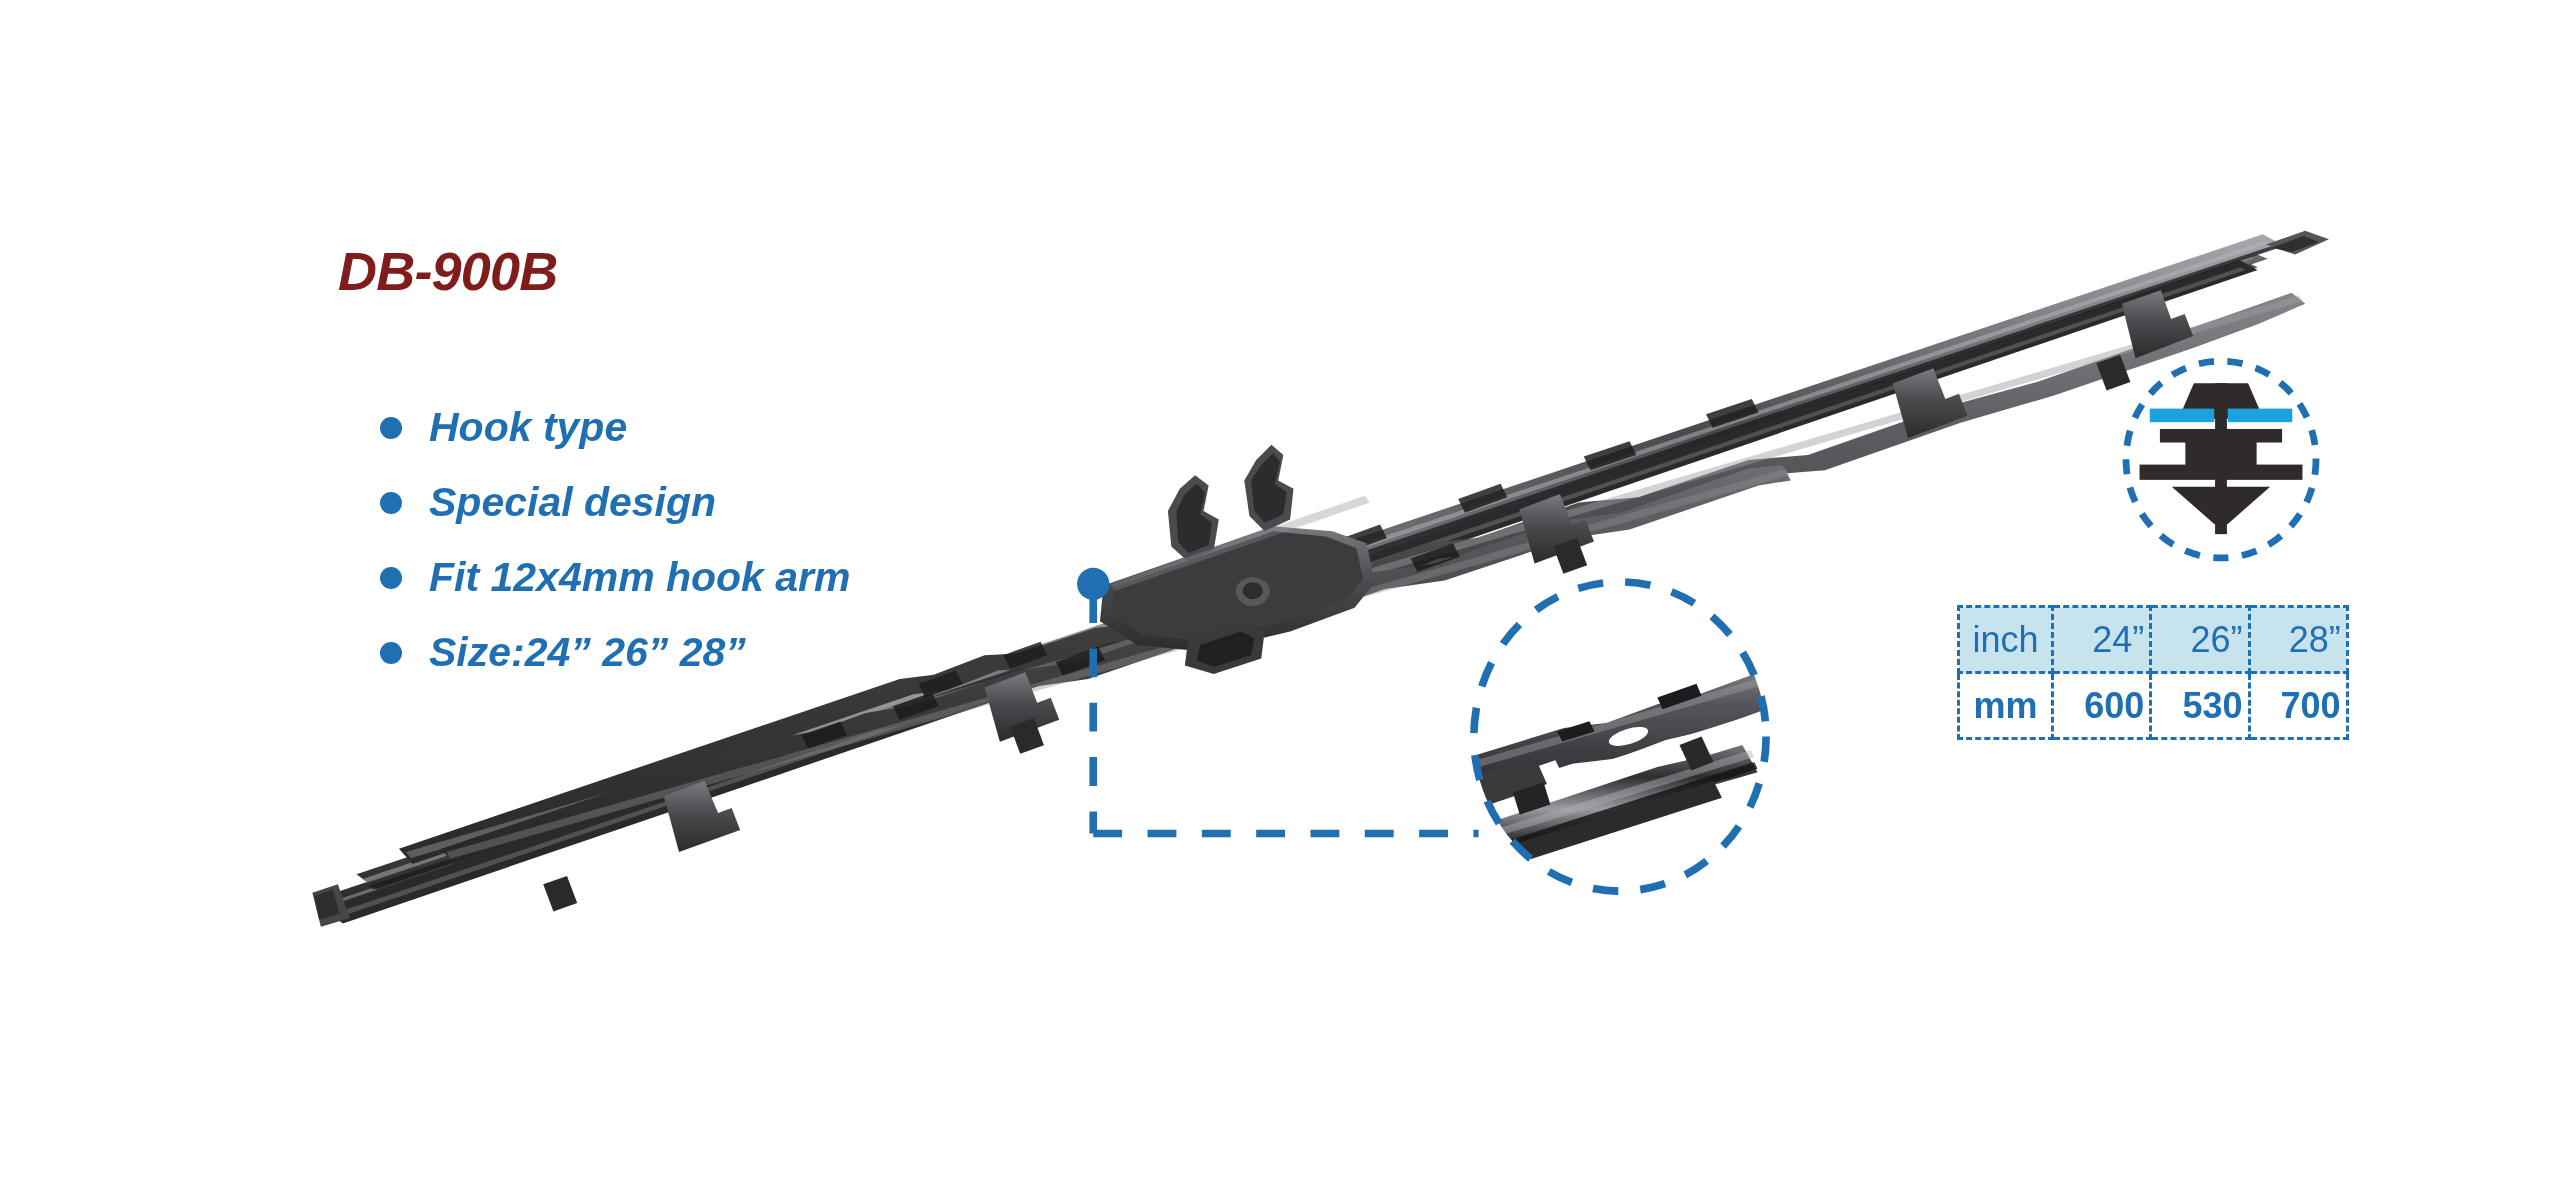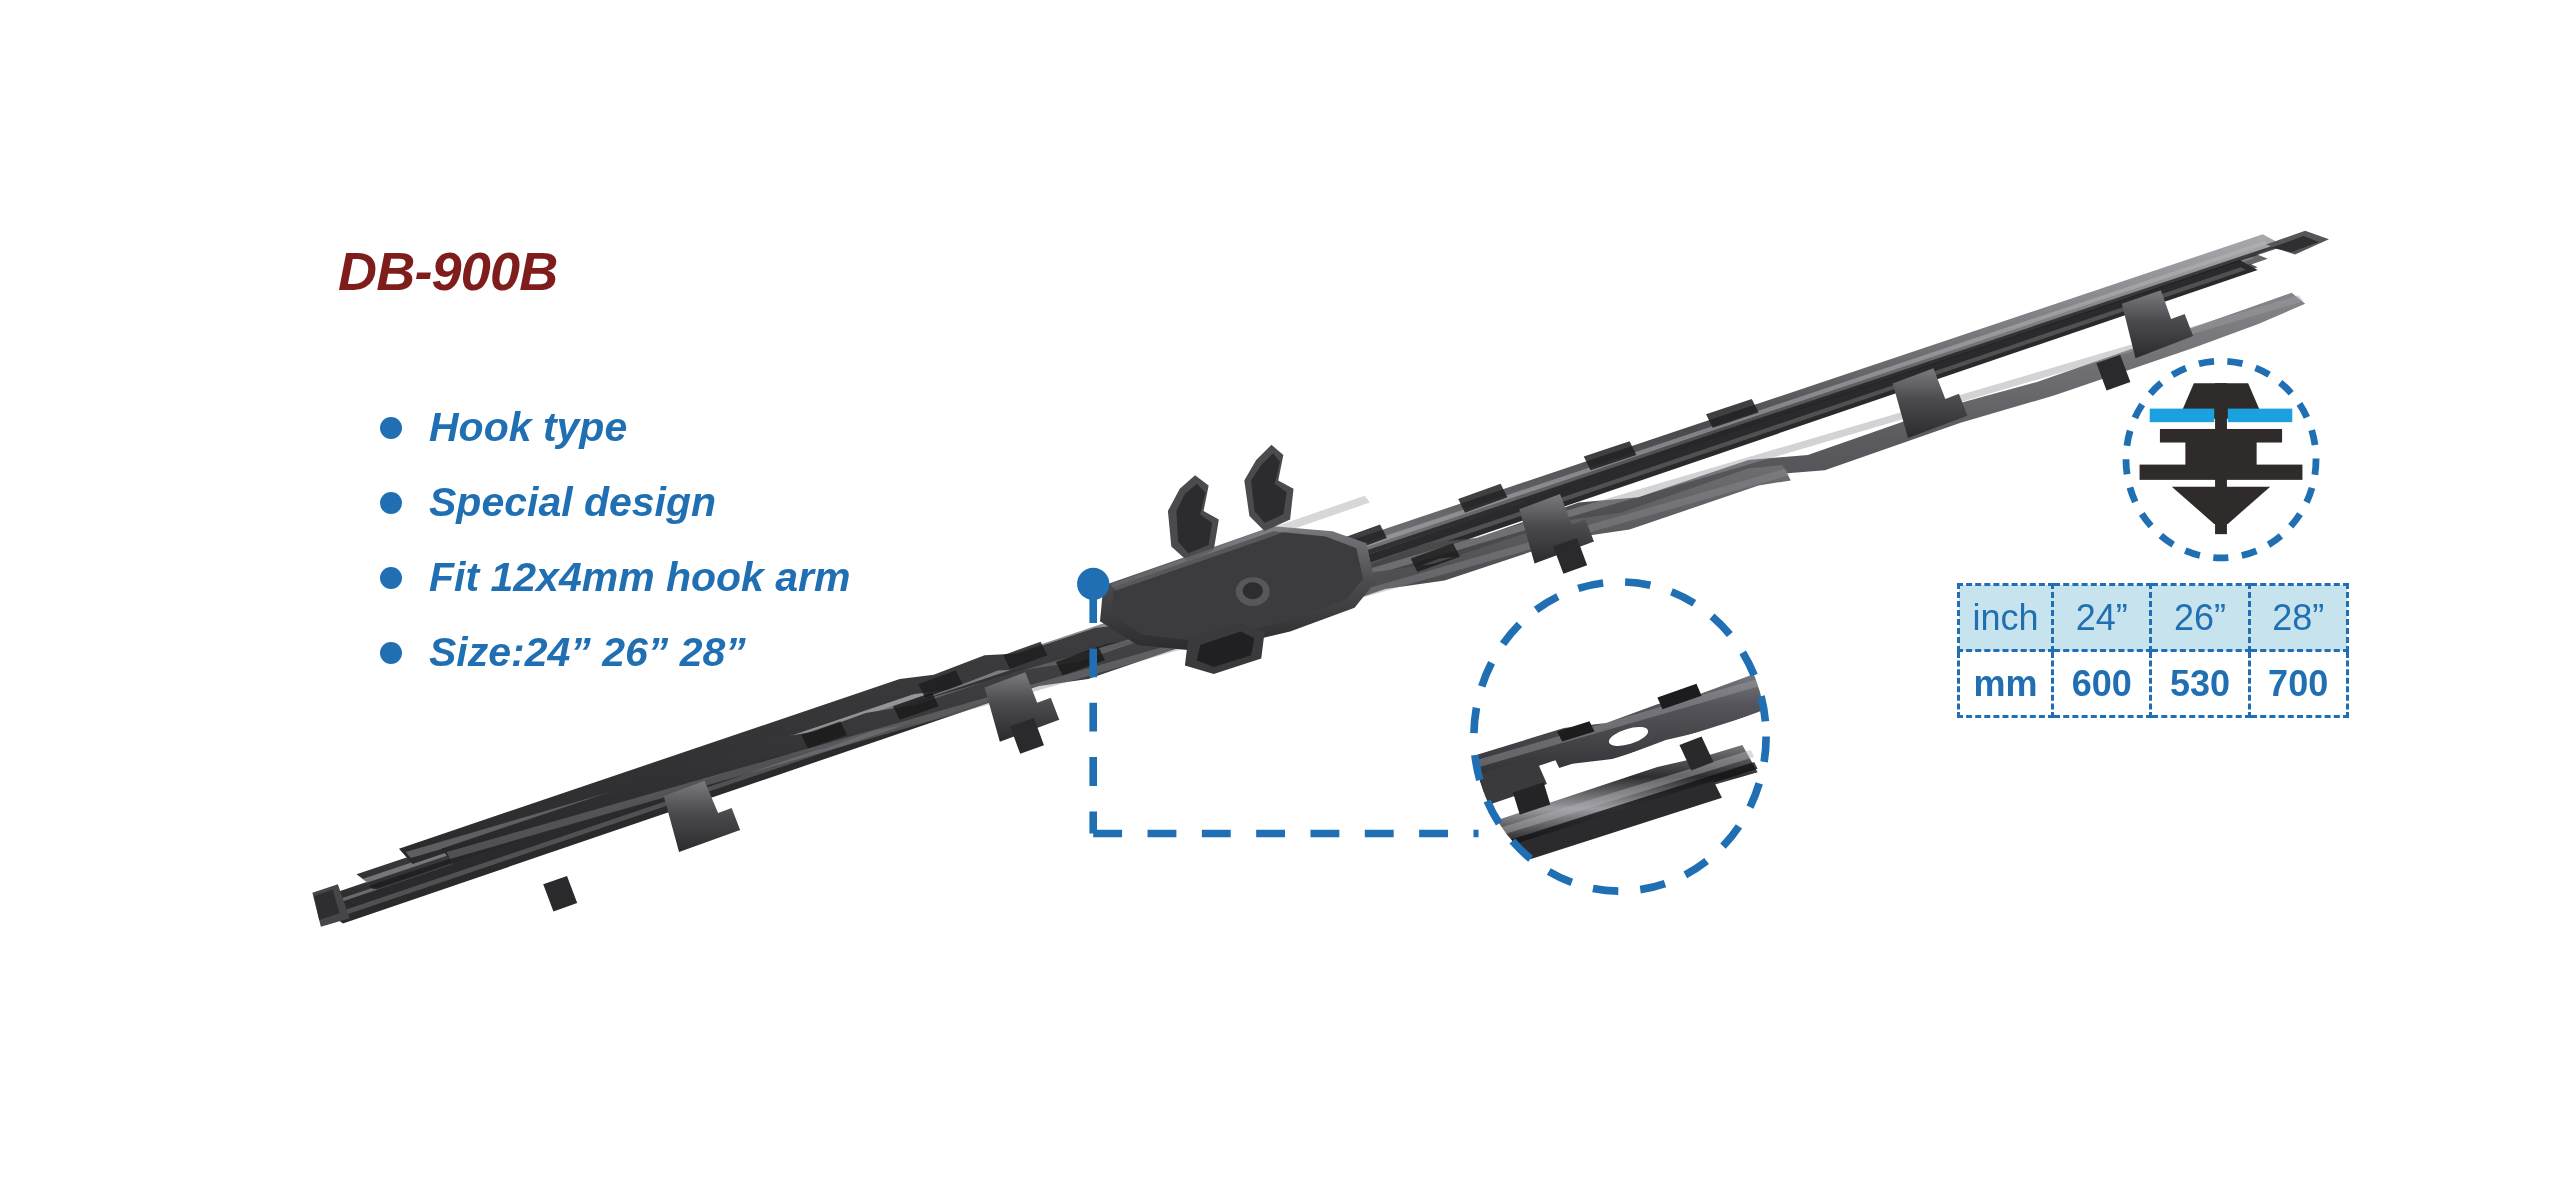"inch" #size-table { top: 583px -> 605px }
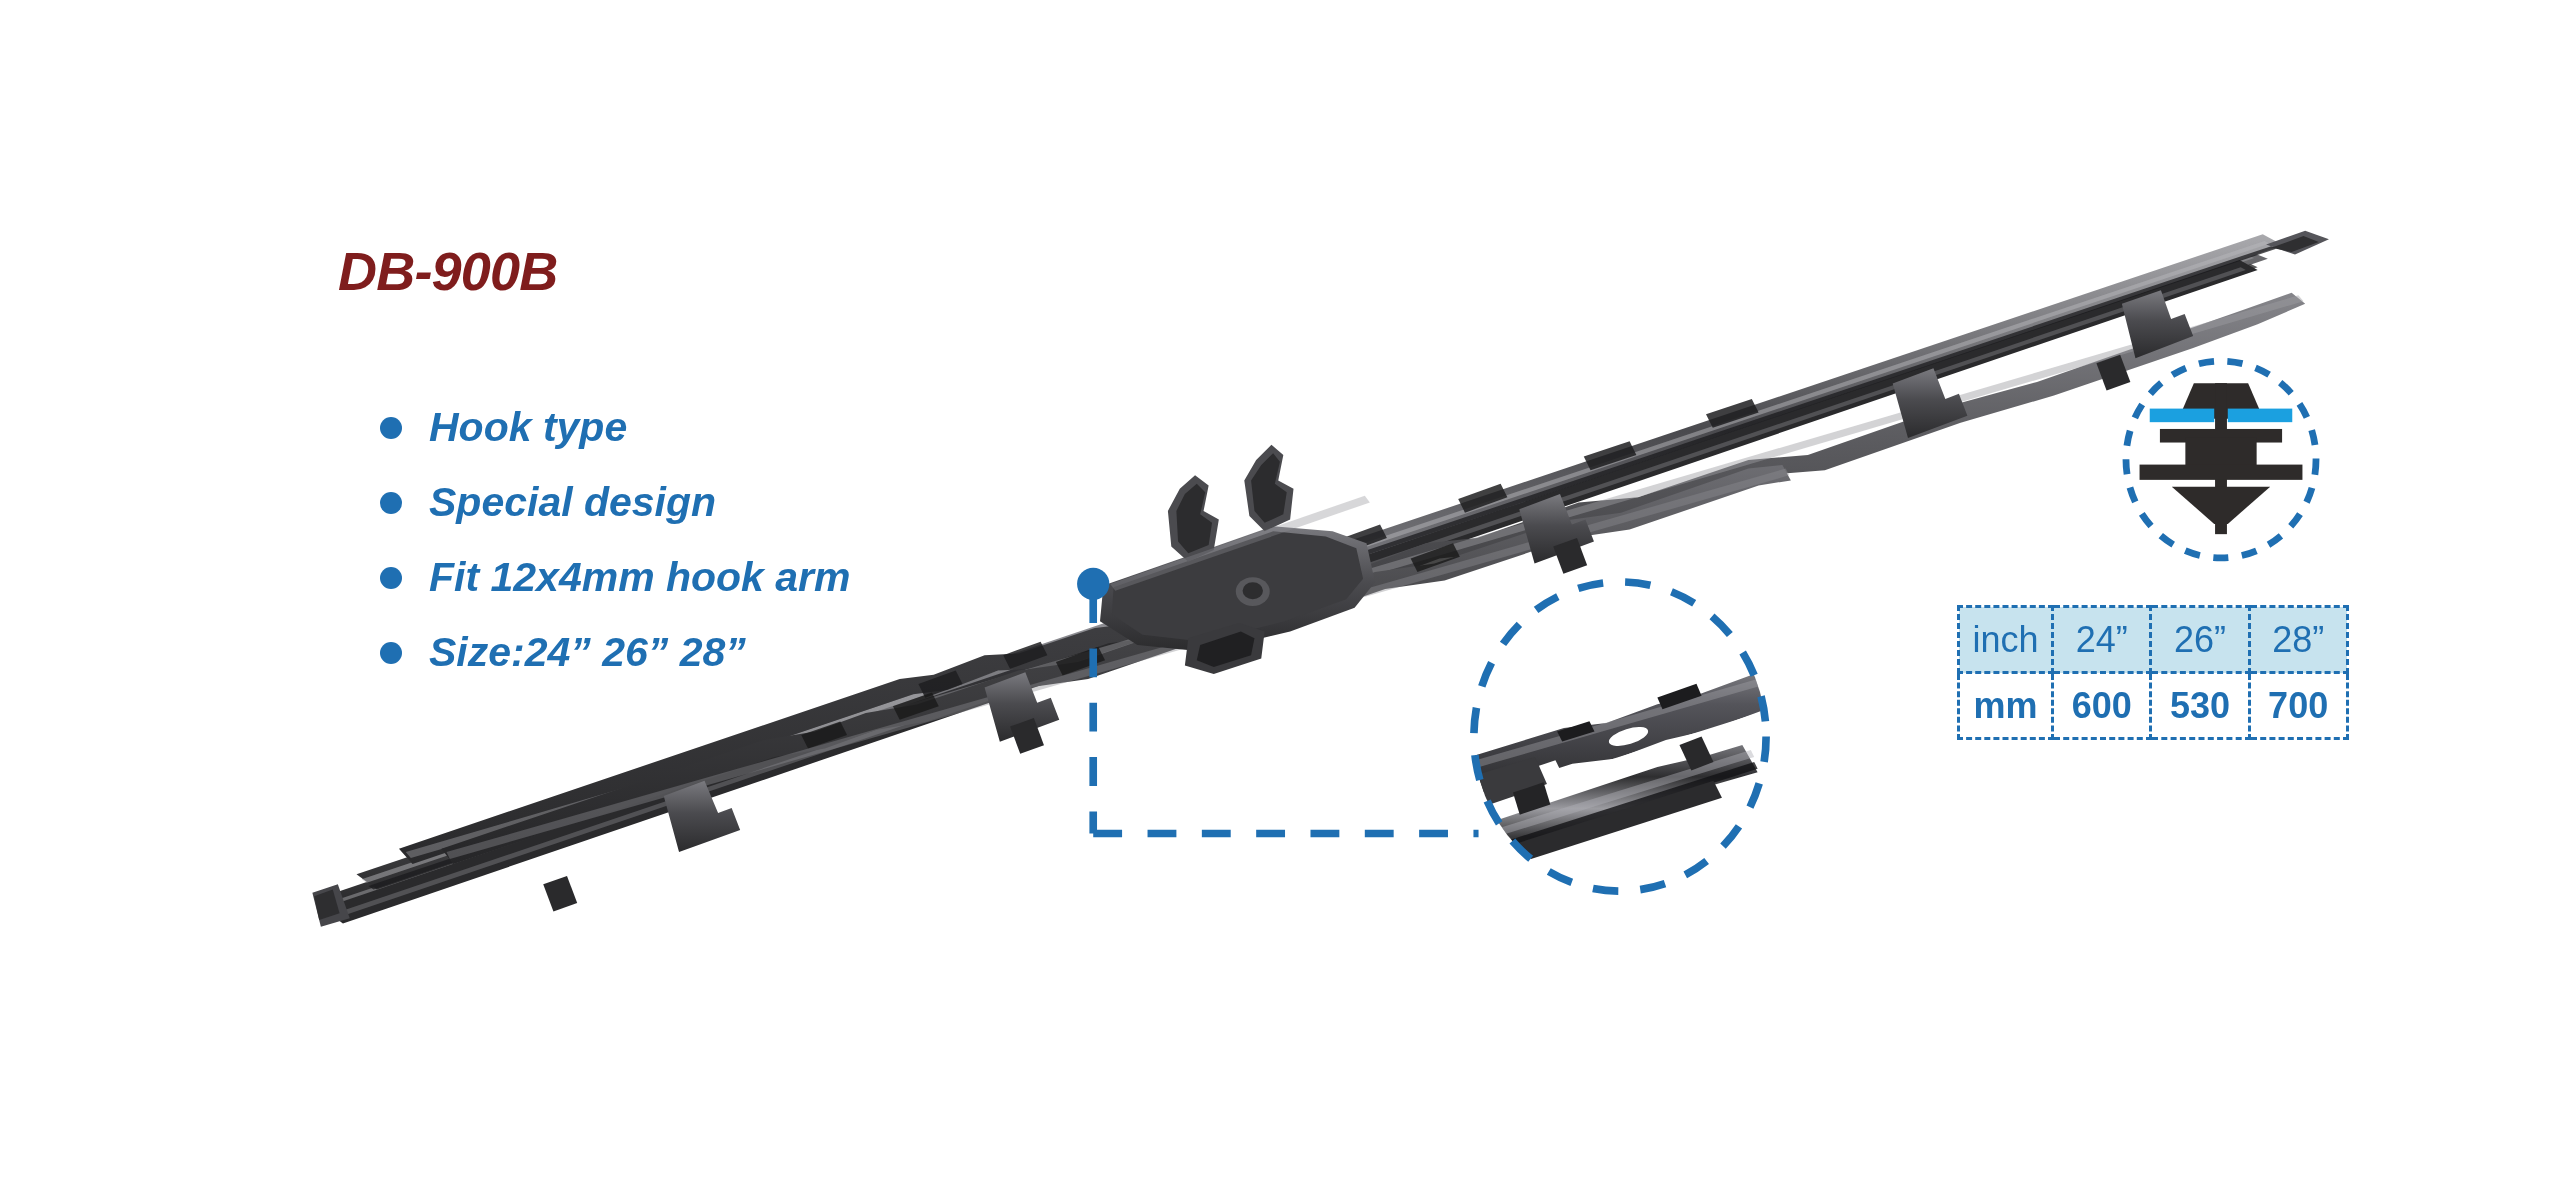"24”" #size-table .col-val { text-align: none -> right }
